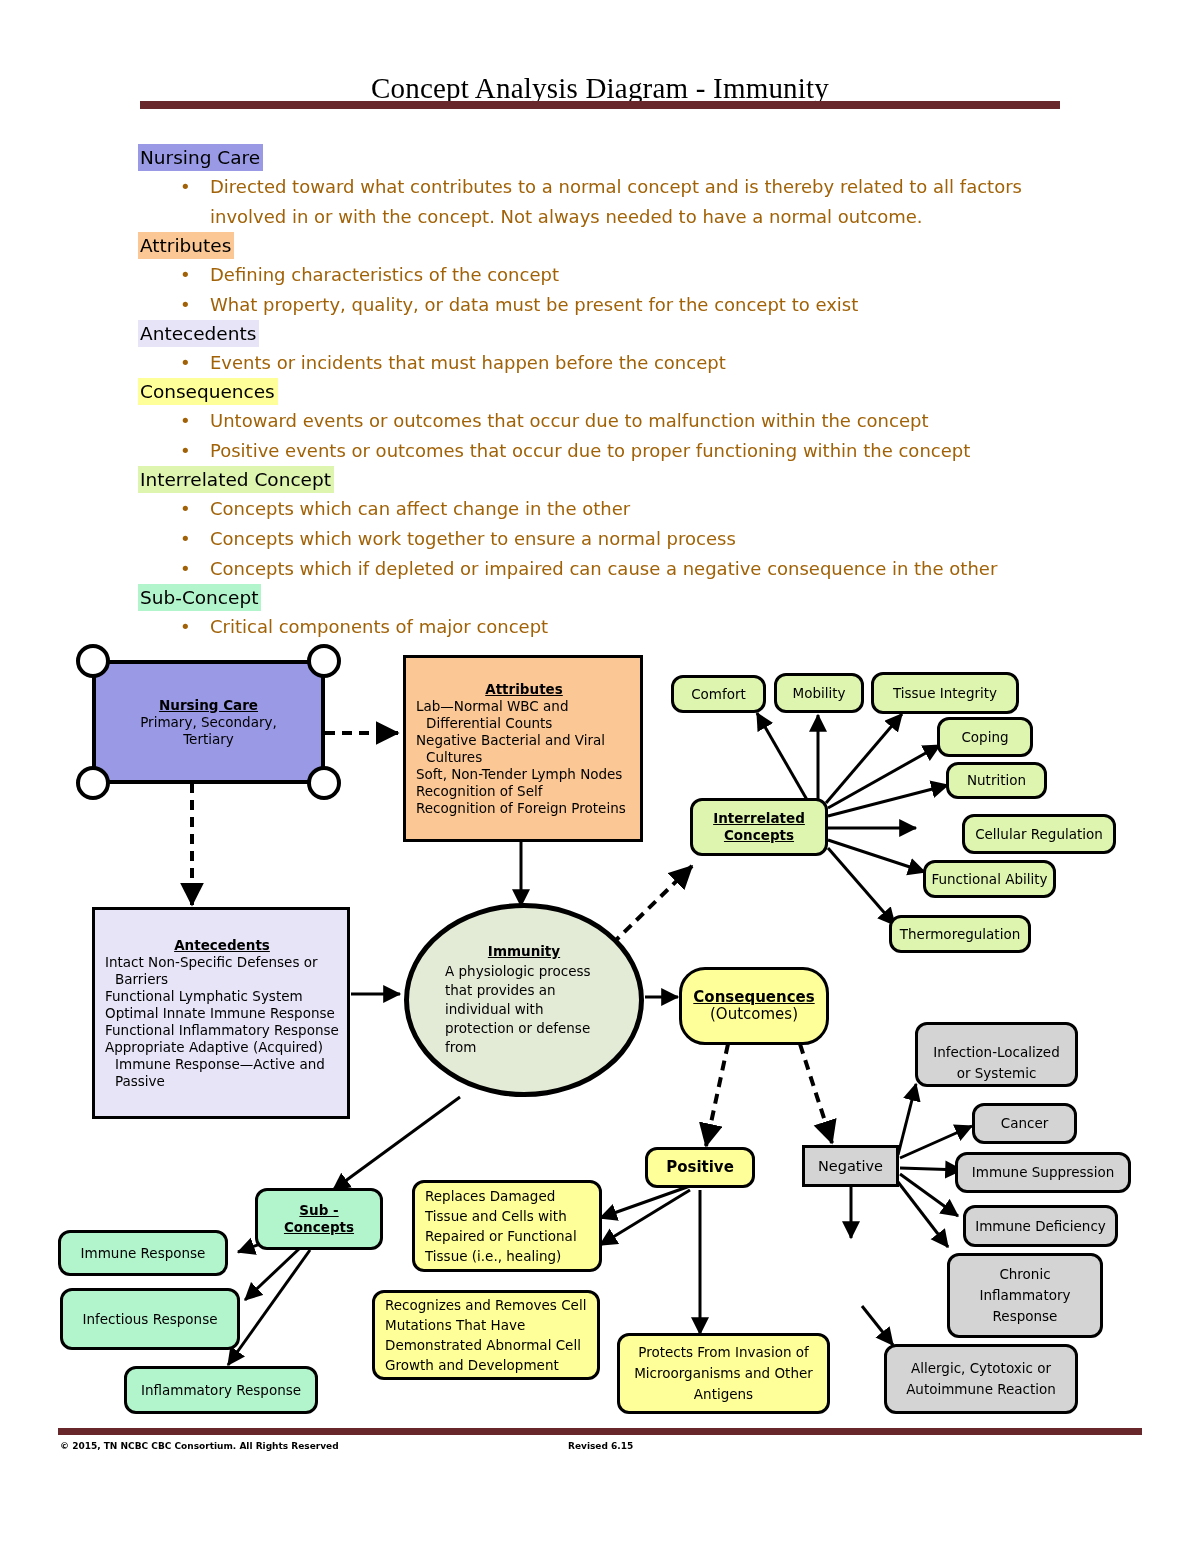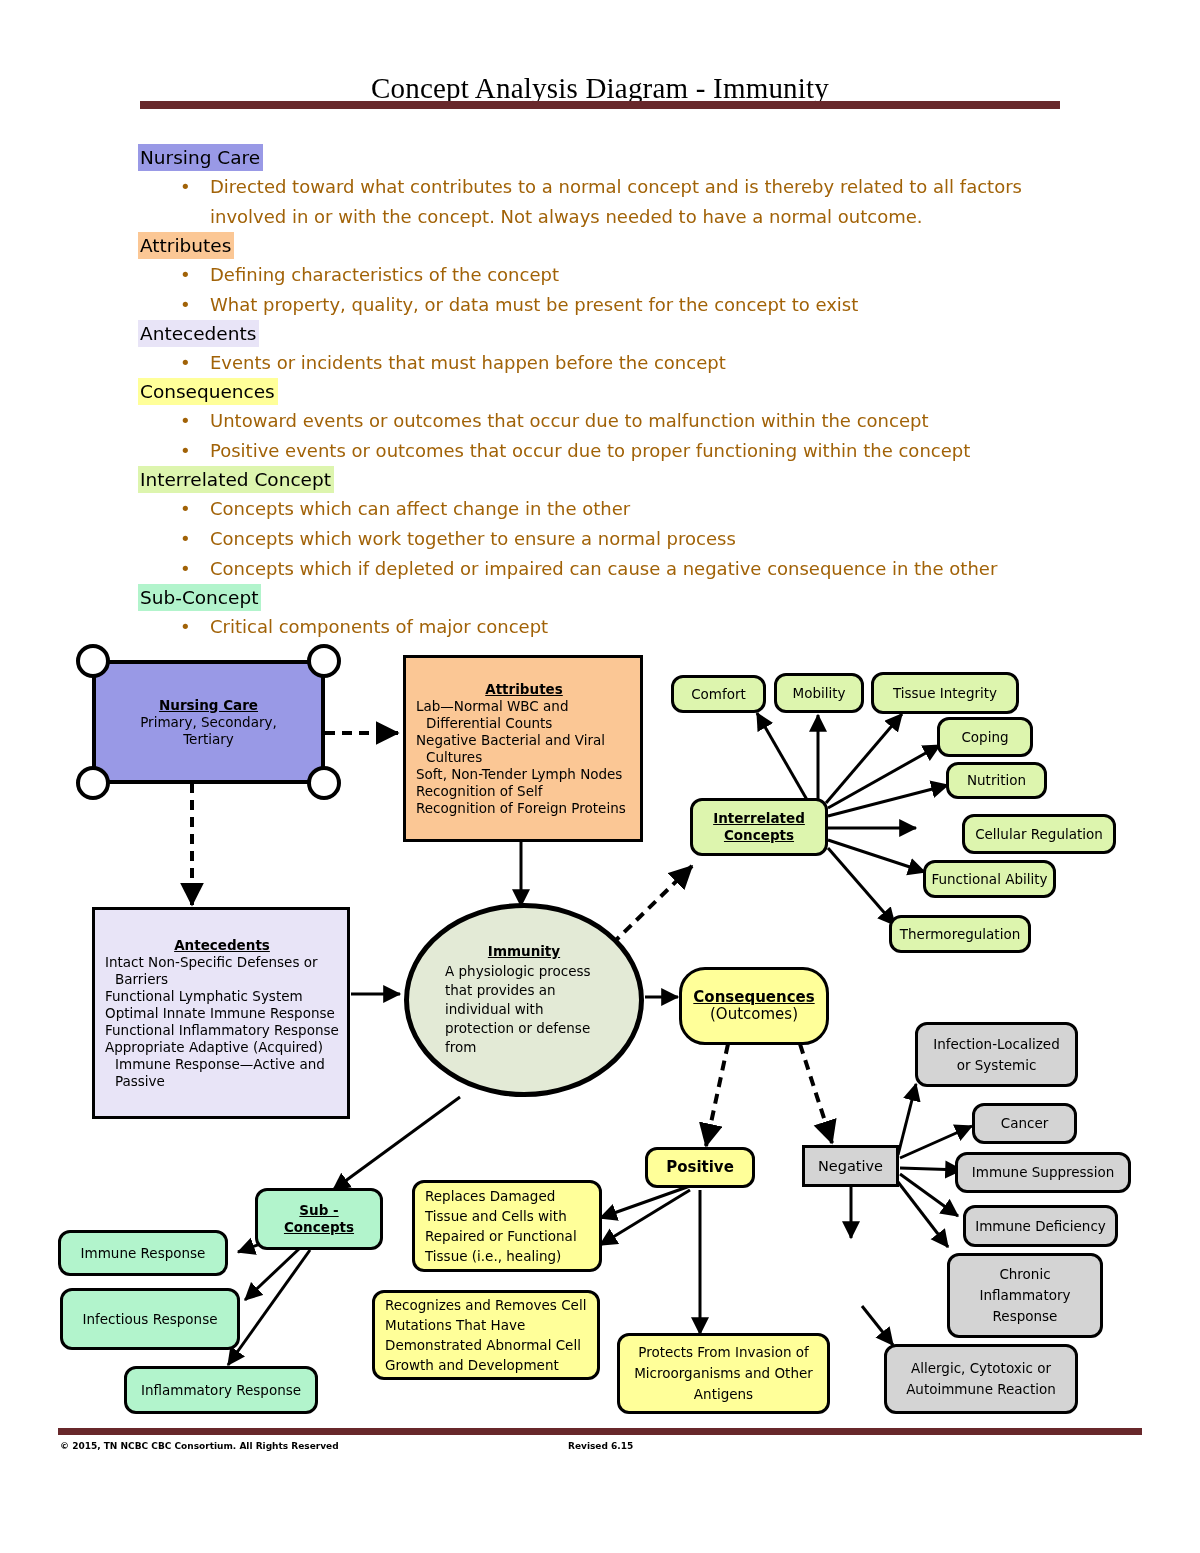"Infection-Localized or Systemic" div.node { justify-content: none -> flex-end }
